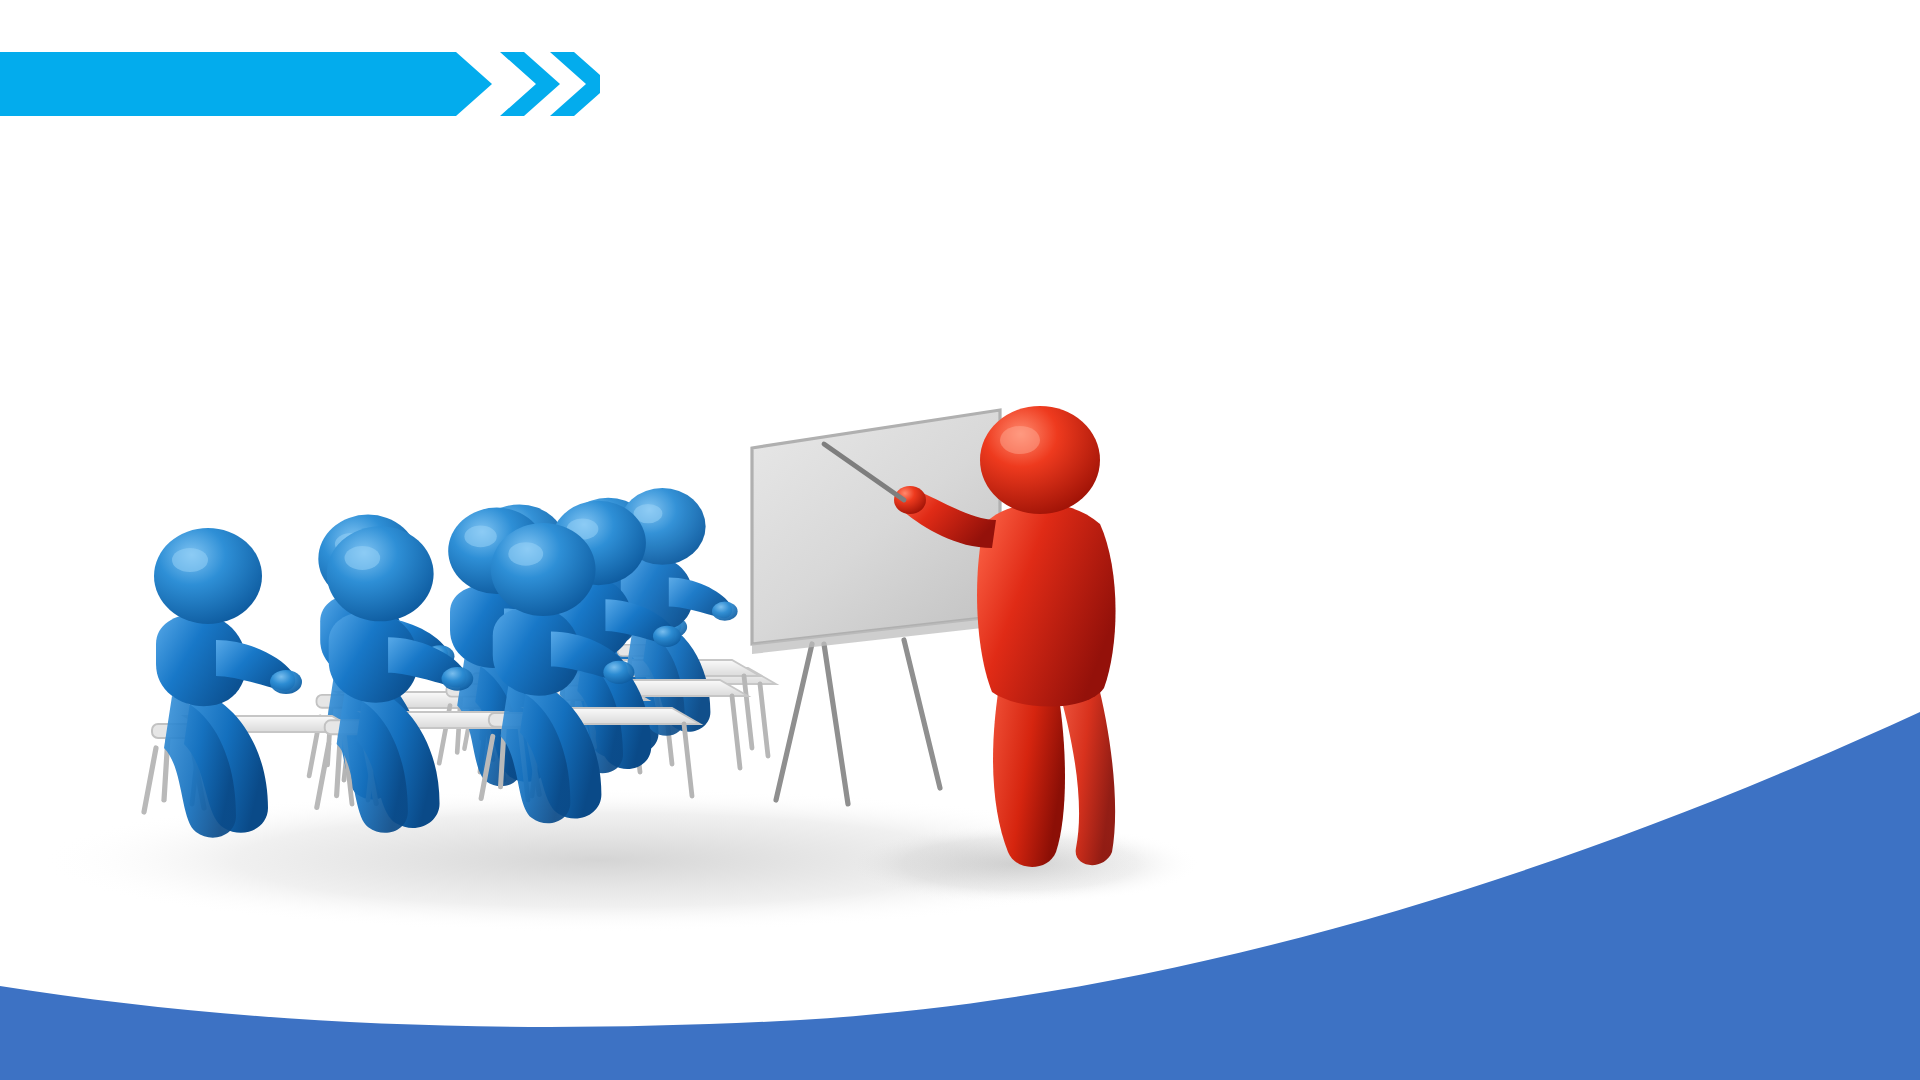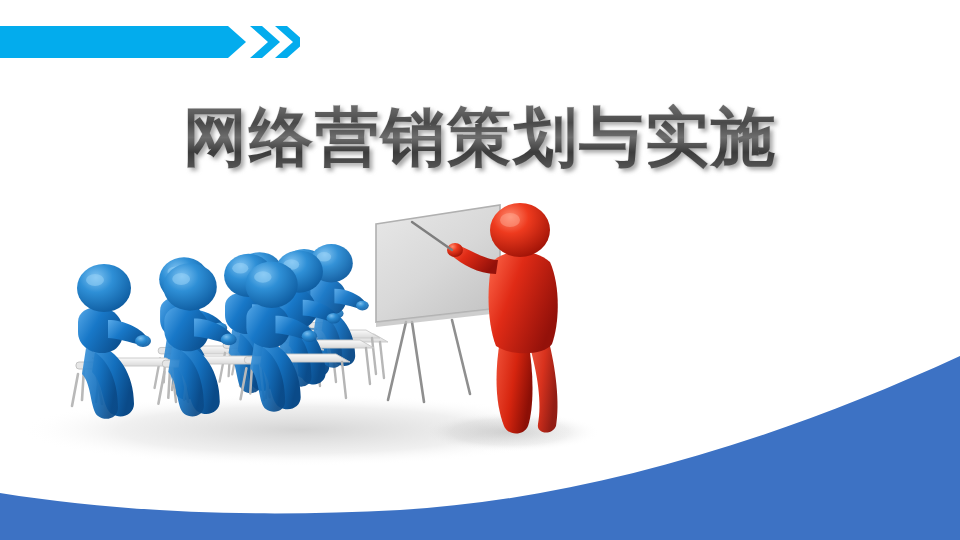"网络营销策划与实施" div.title-wrap { html: <div> <span>网络营销策划与实施</span> <span>网络营销策划与实施</span> </div> -> none }
